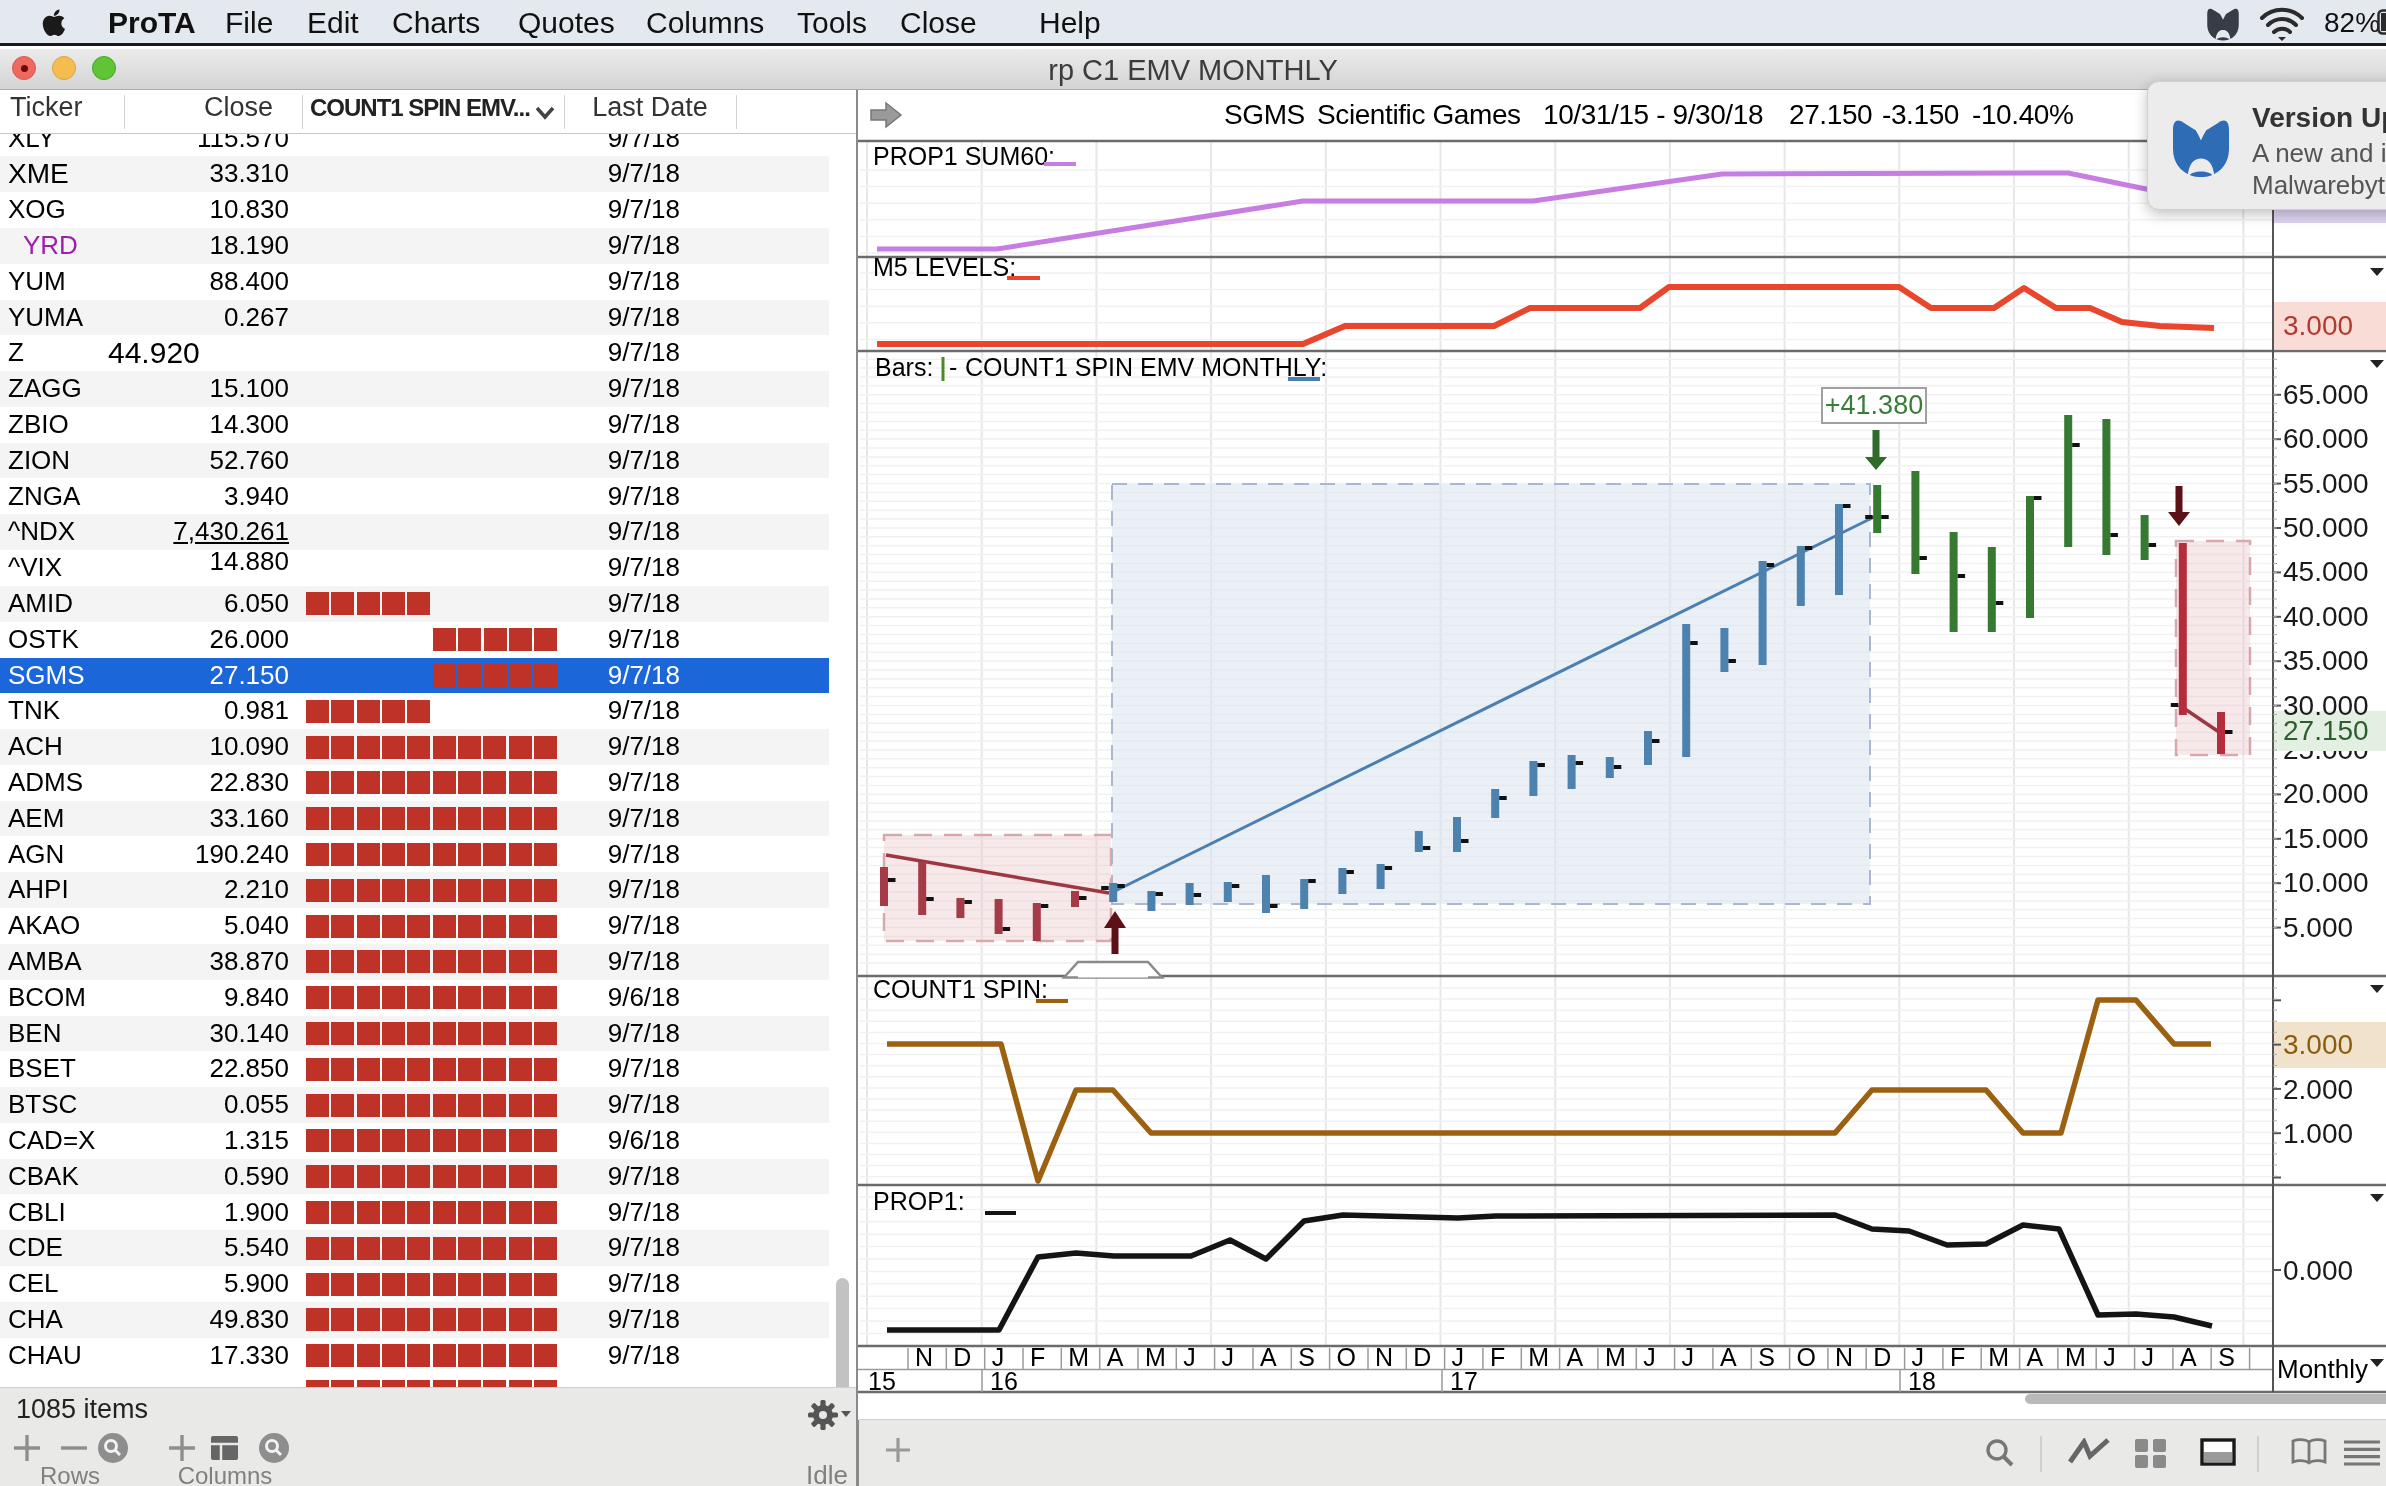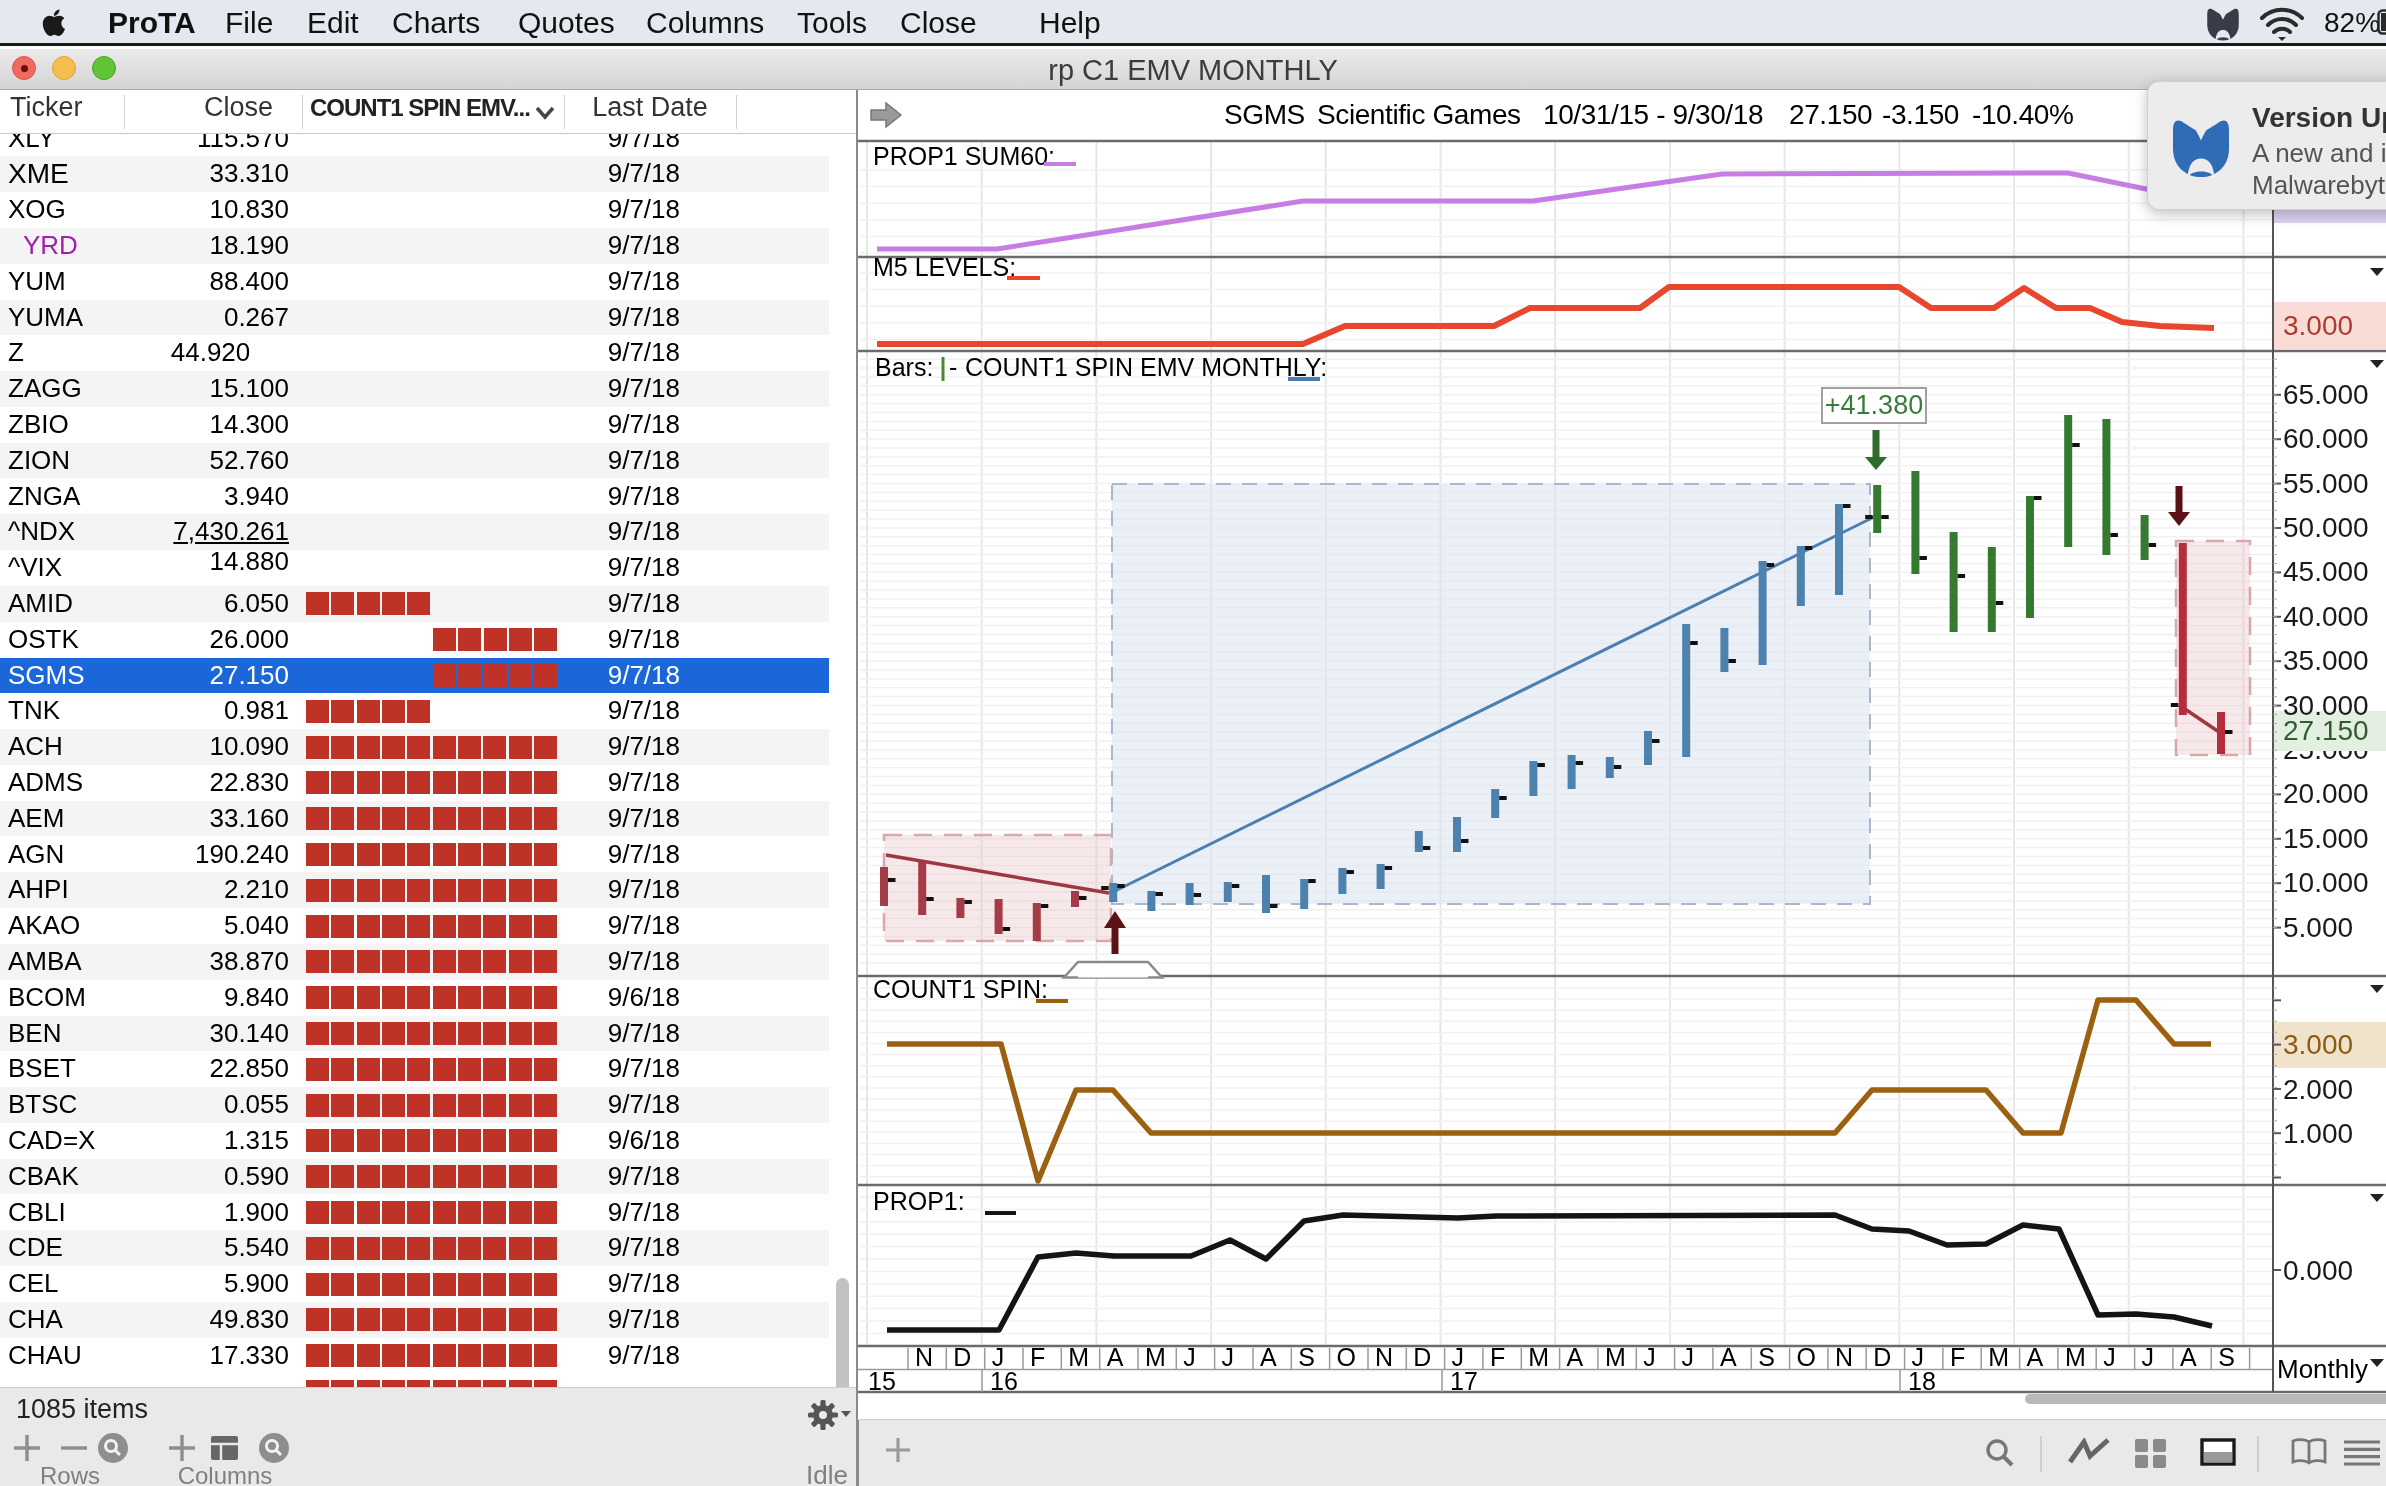"44.920" div { font-size: 26px -> 30px; left: 116px -> 108px; text-align: center -> left }
